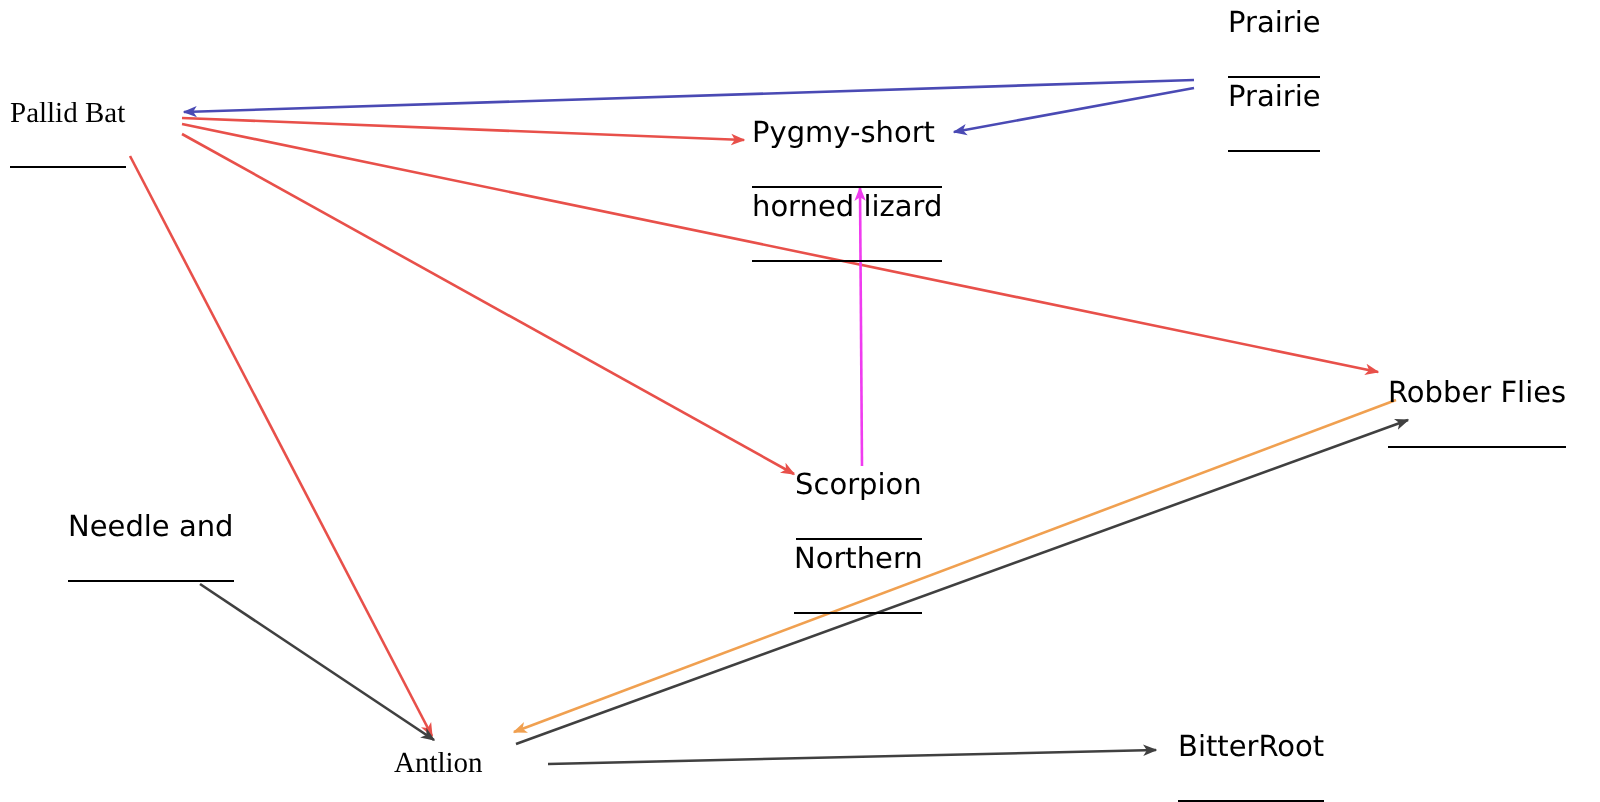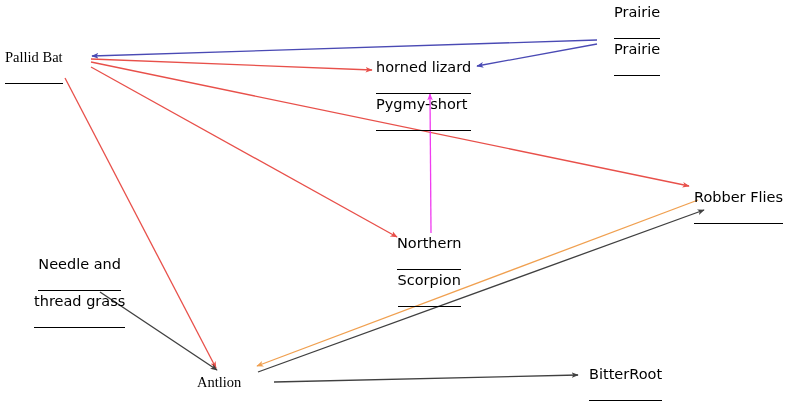"horned lizard" span.lnwrap { order: before "Pygmy-short" -> after "Pygmy-short" }
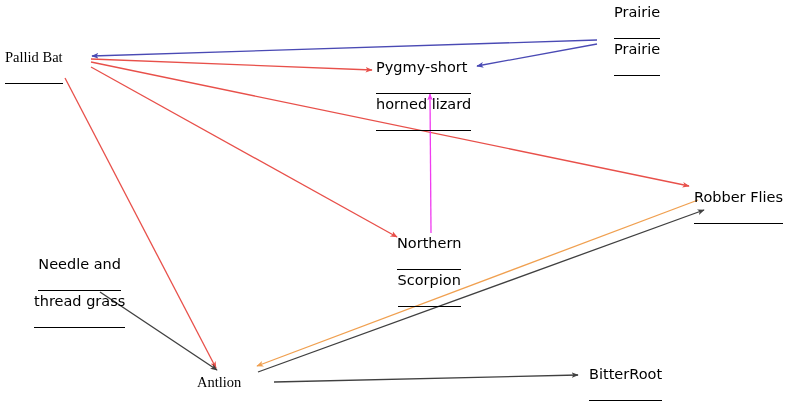"Northern" span.lnwrap { order: before "Scorpion" -> after "Scorpion" }
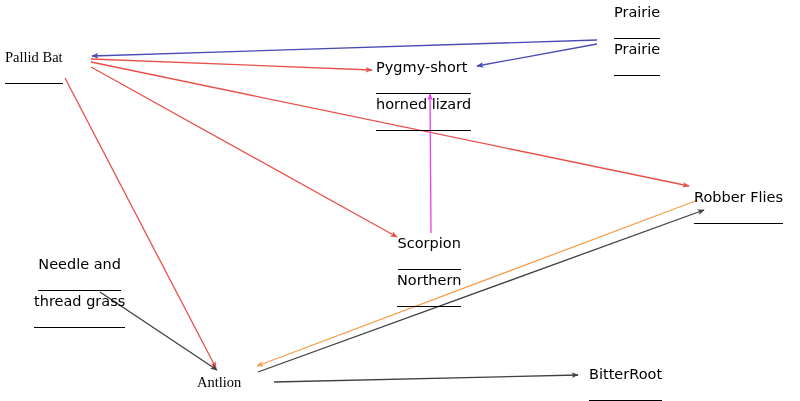"thread grass" span.lnwrap { html: <span><span>thread grass</span></span> -> none }
